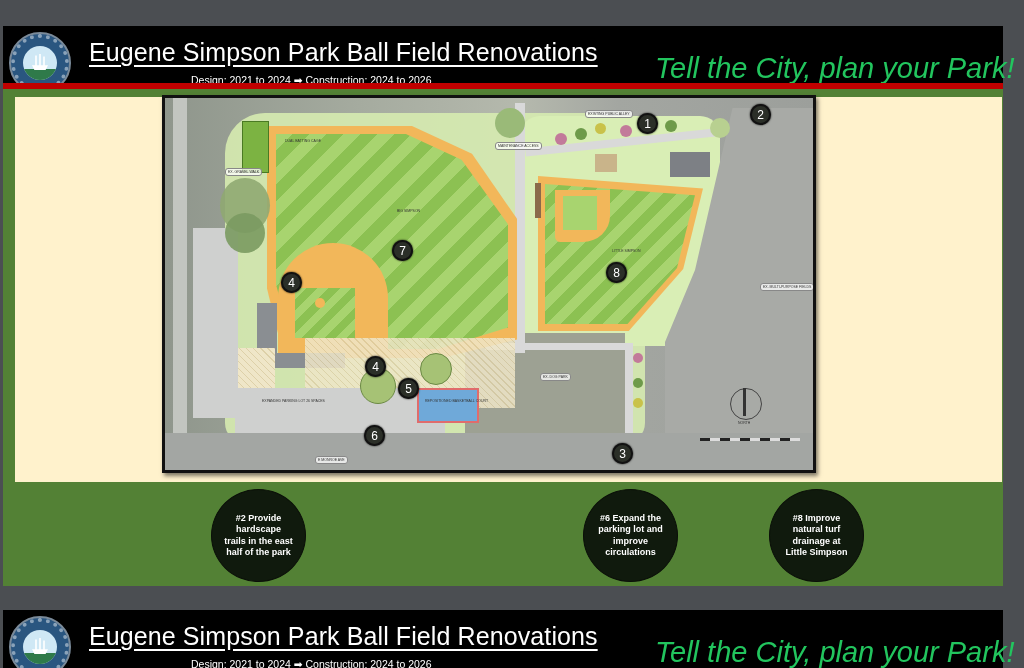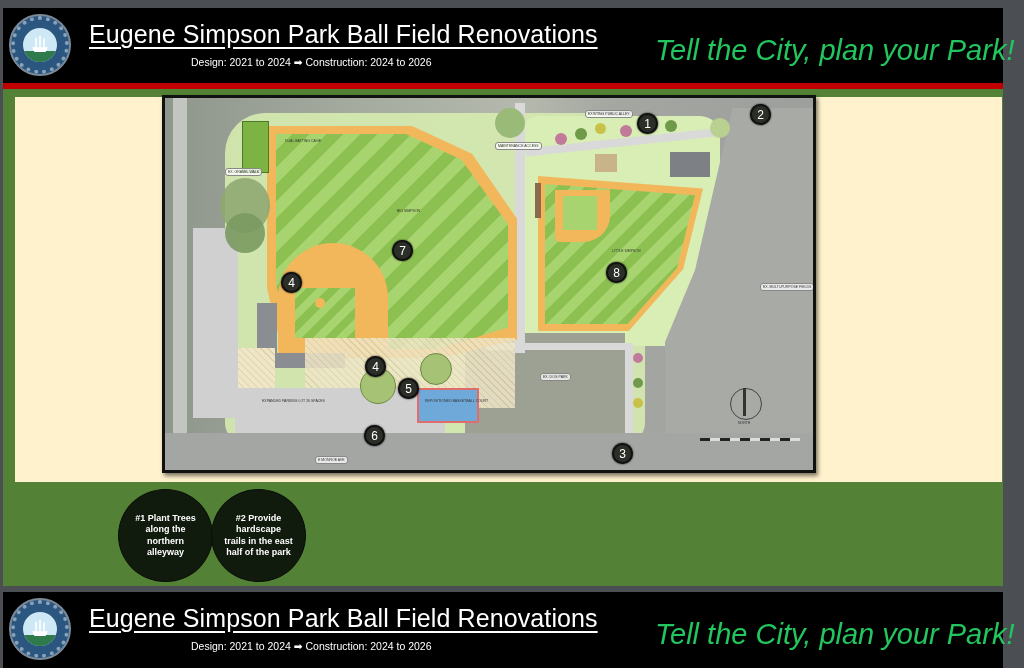"Eugene Simpson Park Ball Field" .hdr { margin-top: none -> 18px }
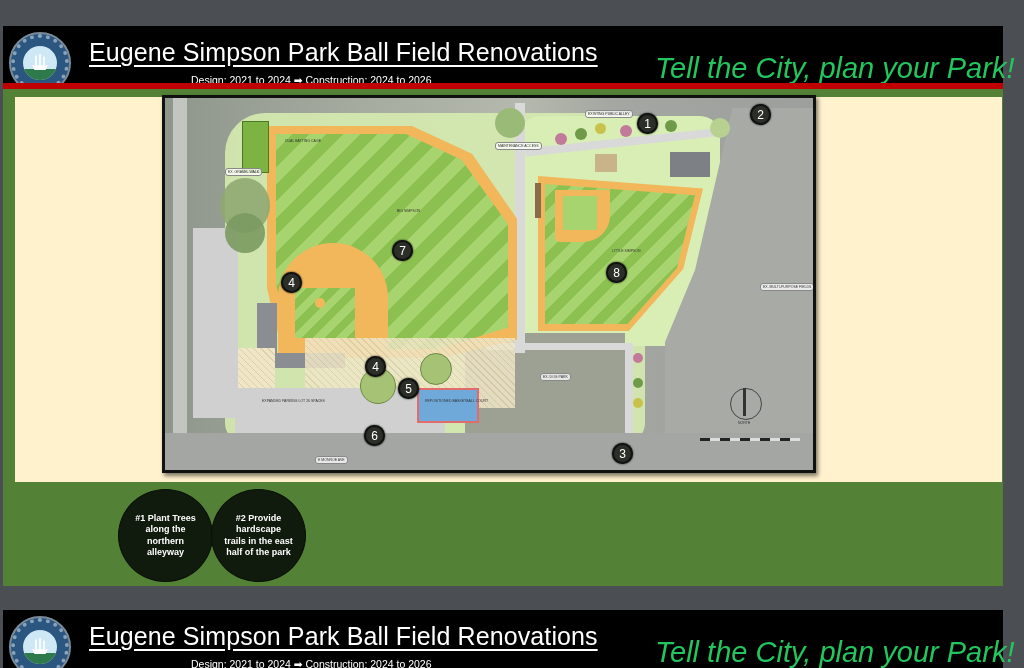"#1 Plant Trees along the" div.goal { html: <div>#1 Plant Trees along the northern alleyway</div> -> none }
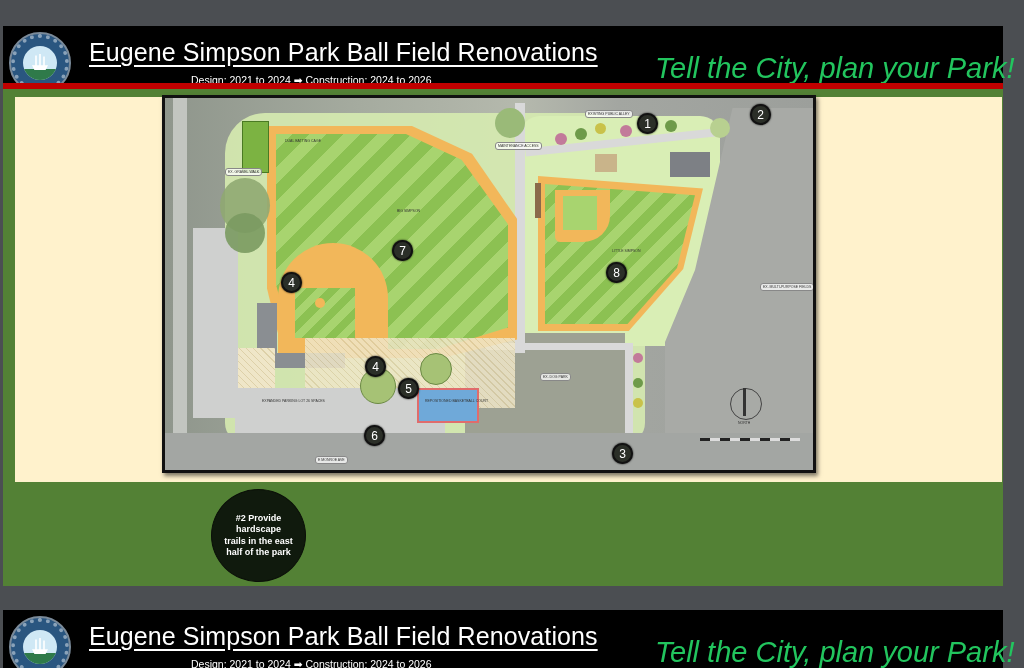"#6 Expand the parking lot" div.goal { html: none -> <div>#6 Expand the parking lot and improve circulations</div> }
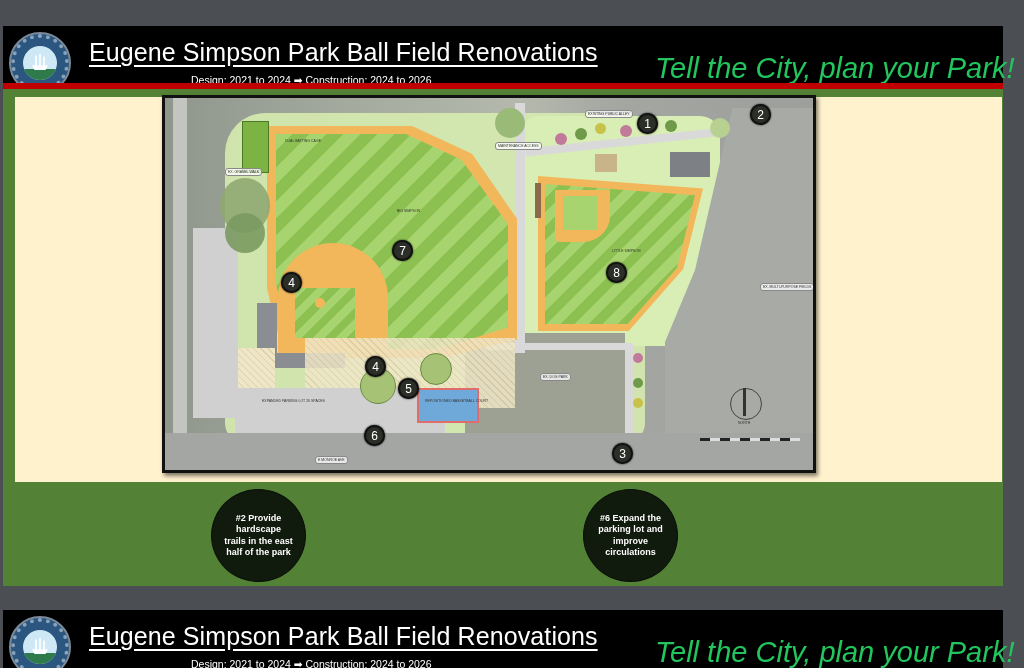"#8 Improve natural turf drainage" div.goal { html: none -> <div>#8 Improve natural turf drainage at Little Simpson</div> }
